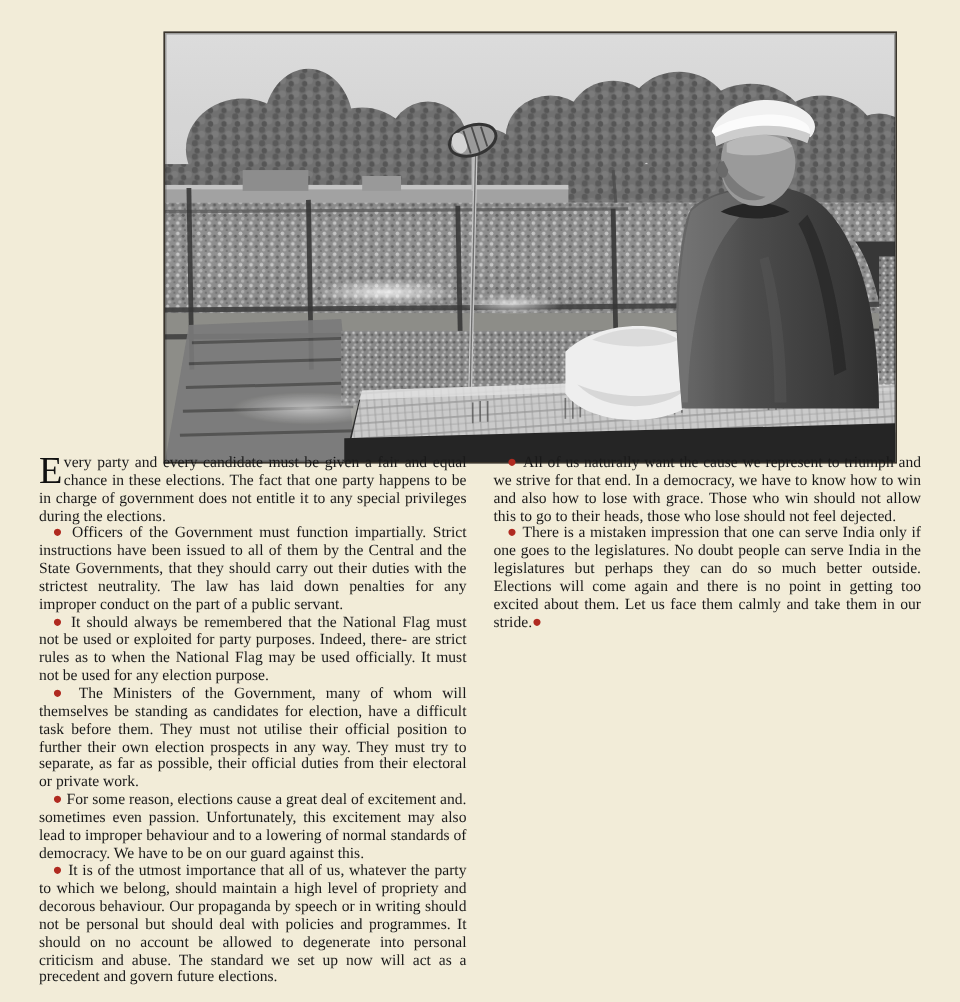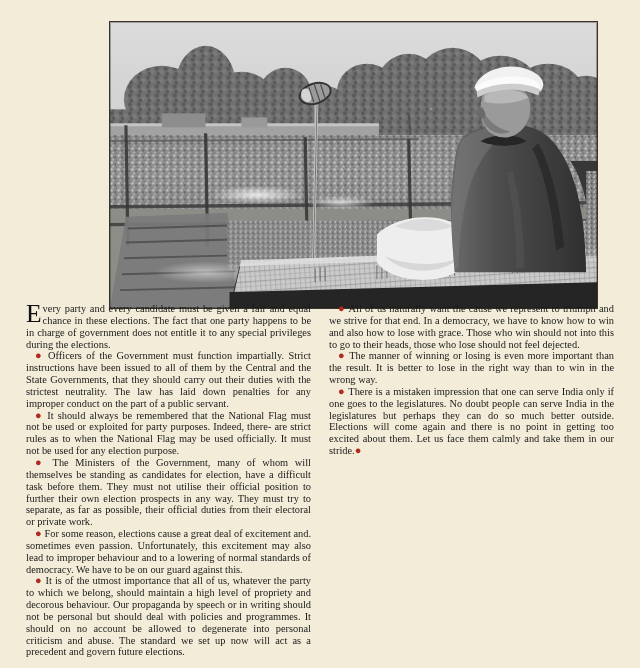"All of us naturally want" span { text: into -> allow }
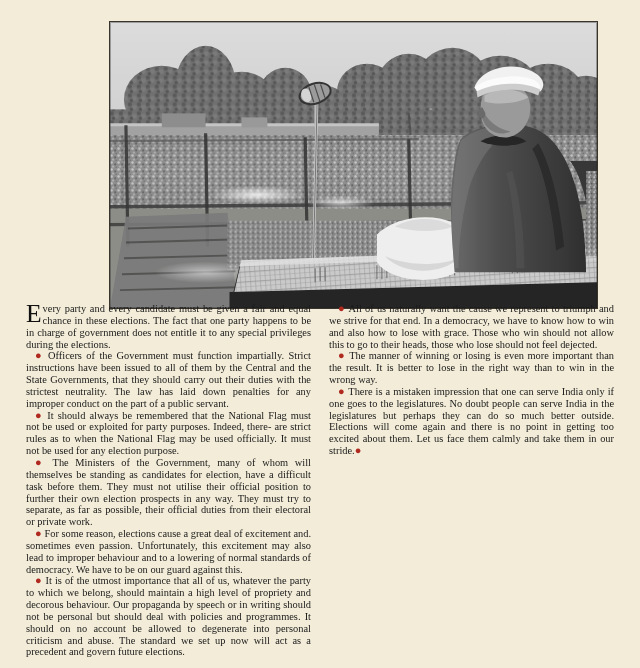"● The manner of winning" p { html: <p><span>● </span><span>The manner of winning or losing is even more important than the result. It is better to lose in the right way than to win in the wrong way.</span></p> -> none }
